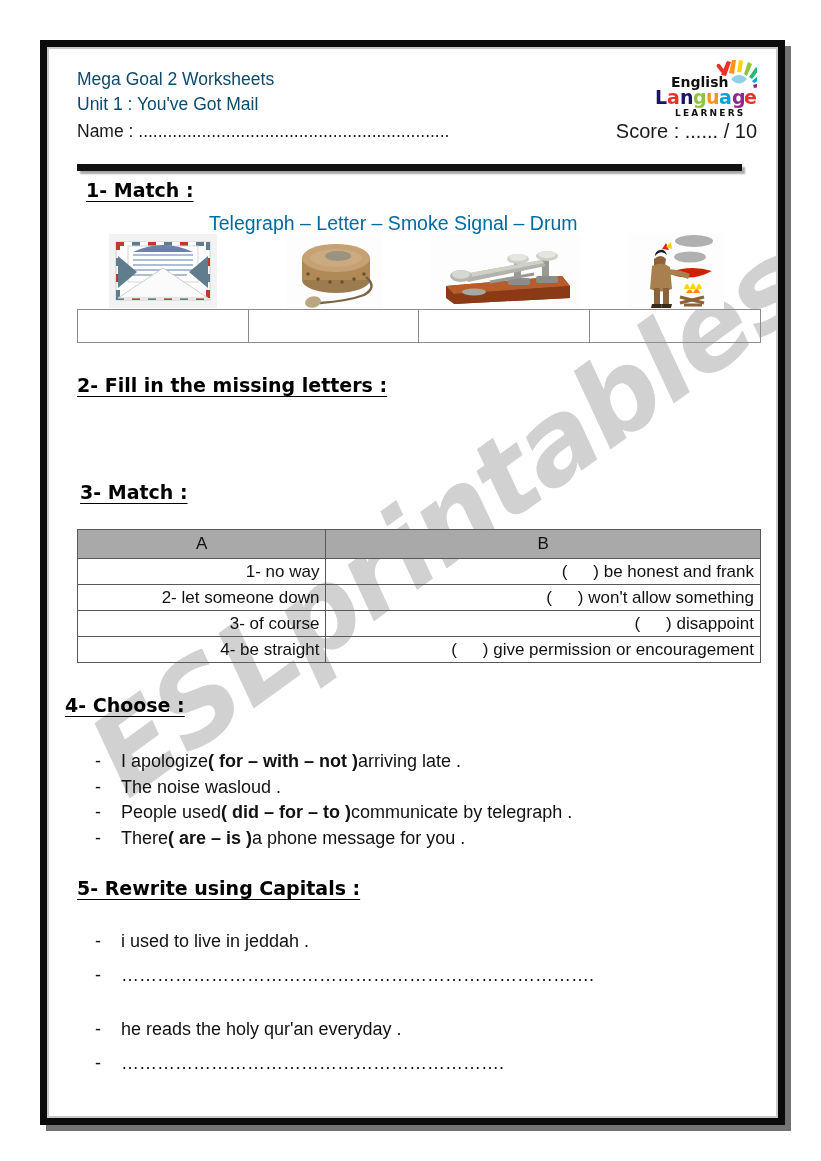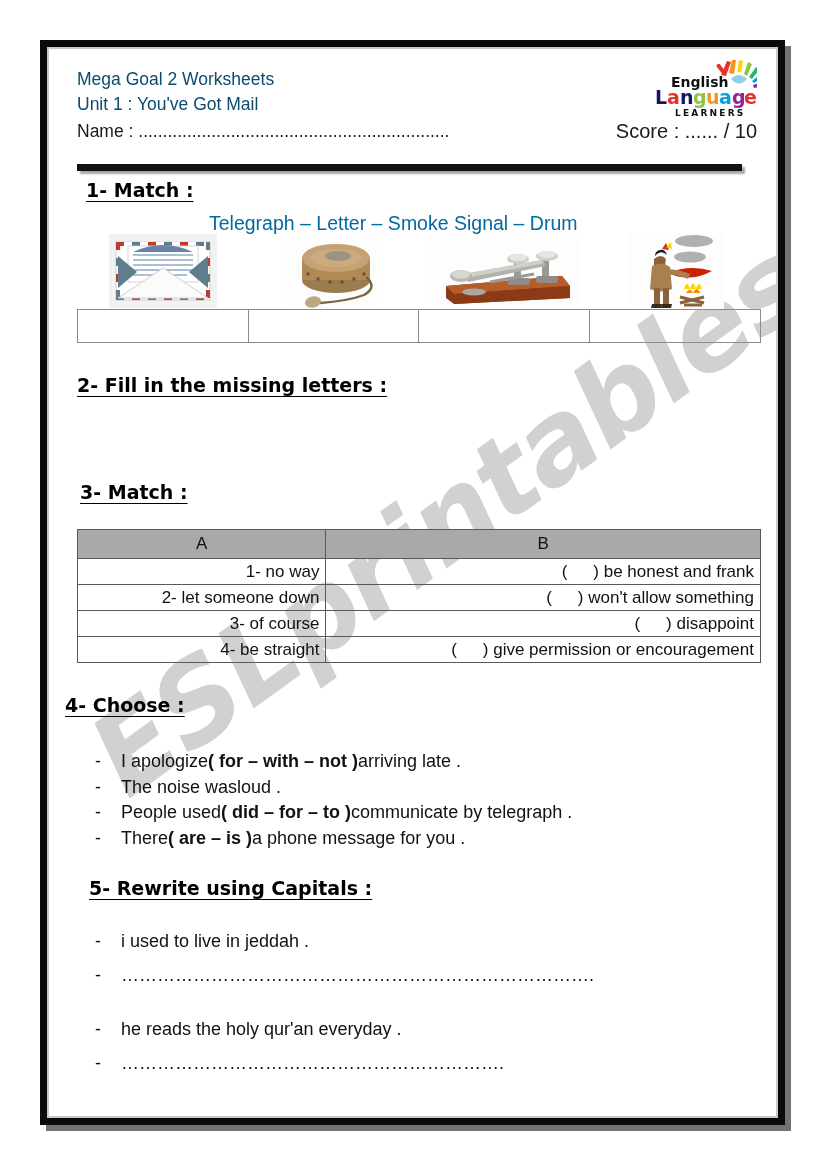"5- Rewrite using Capitals :" div.sec-h { margin-left: 12px -> none }
